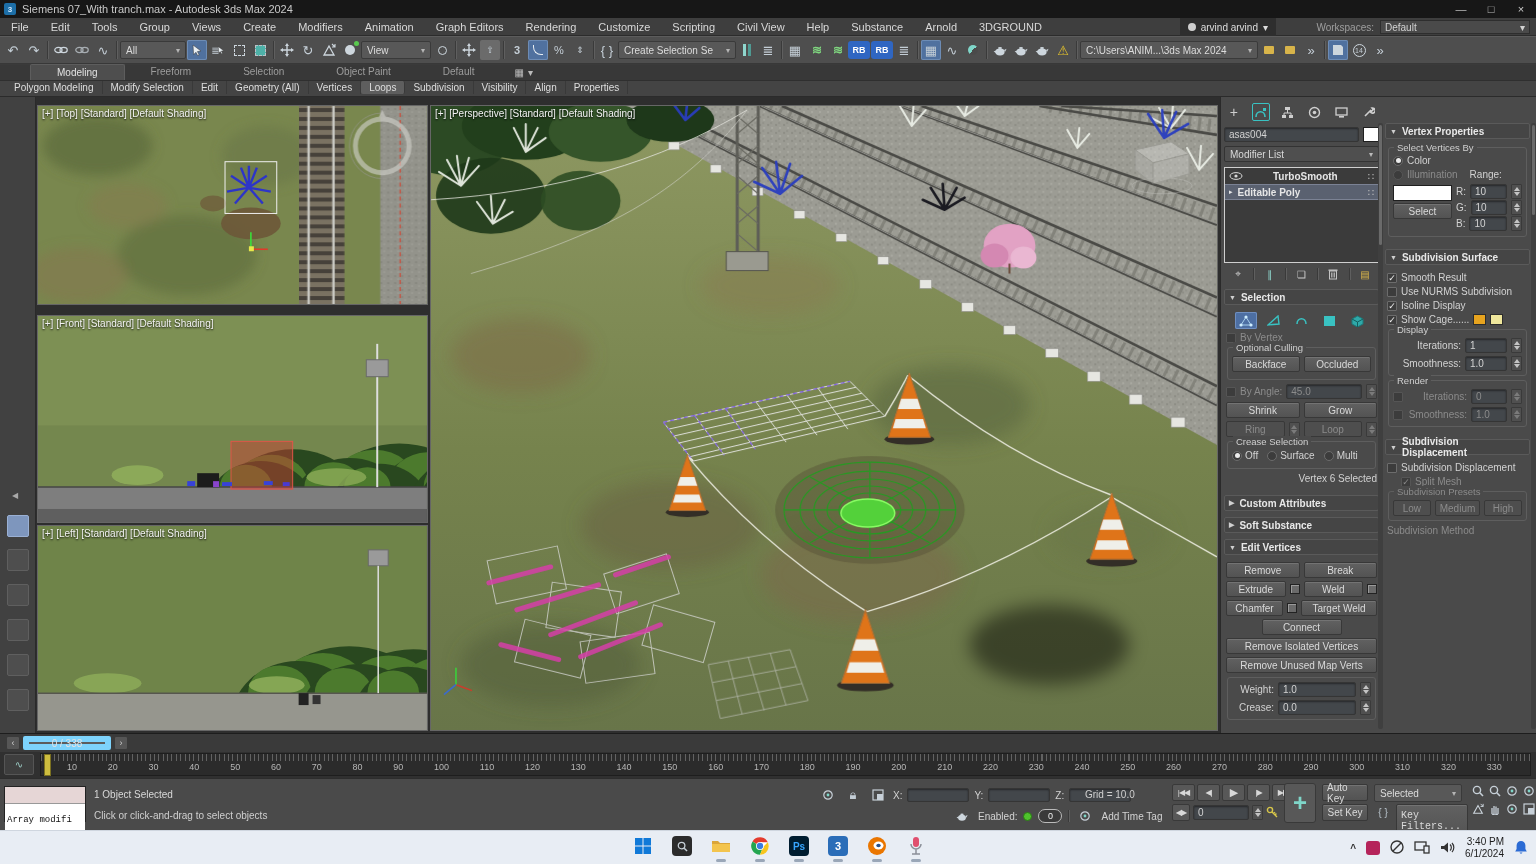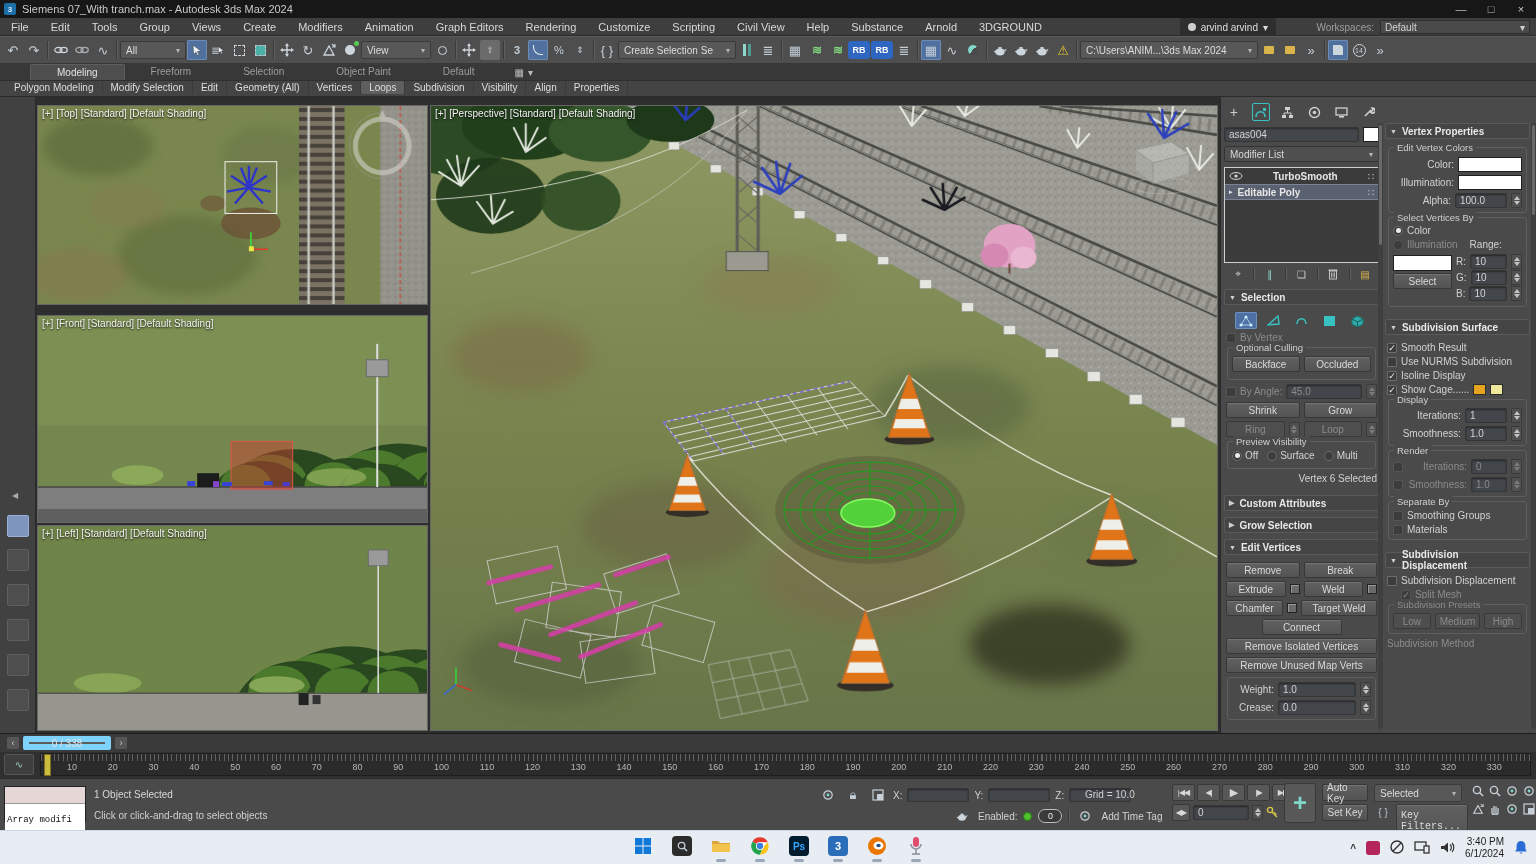"Edit Vertex Colors" div.grp { html: <div> <span>Edit Vertex Colors</span> <div> <span>Color:</span> <span></span> </div> <div> <span>Illumination:</span> <span></span> </div> <div> <span>Alpha:</span> <span>100.0</span> <span> <i></i> <i></i> </span> </div> </div> -> none }
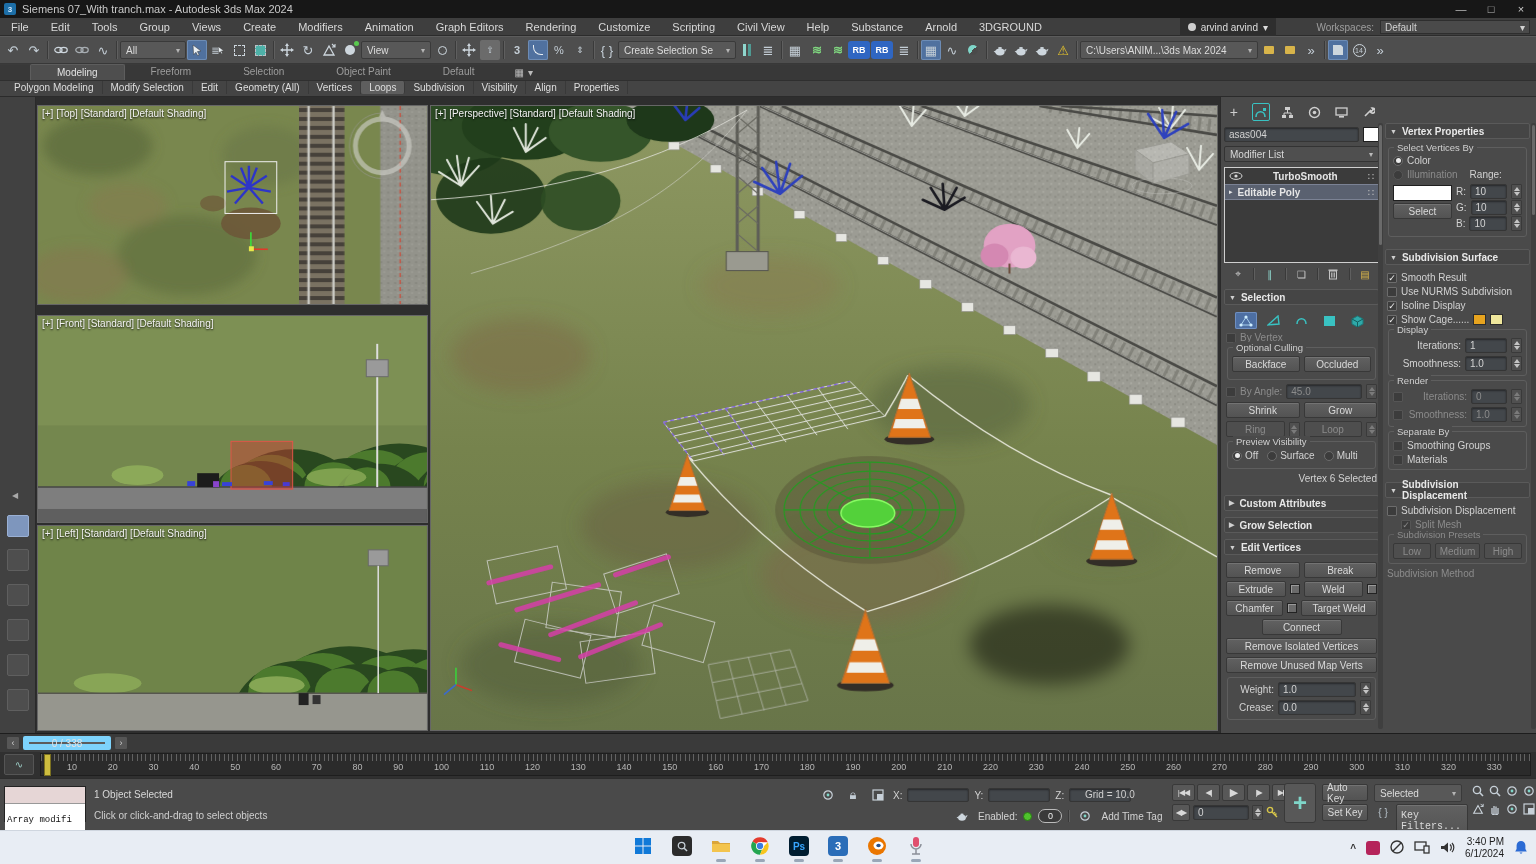"Separate By" div.grp { html: <div> <span>Separate By</span> <div> <span></span> <span>Smoothing Groups</span> </div> <div> <span></span> <span>Materials</span> </div> </div> -> none }
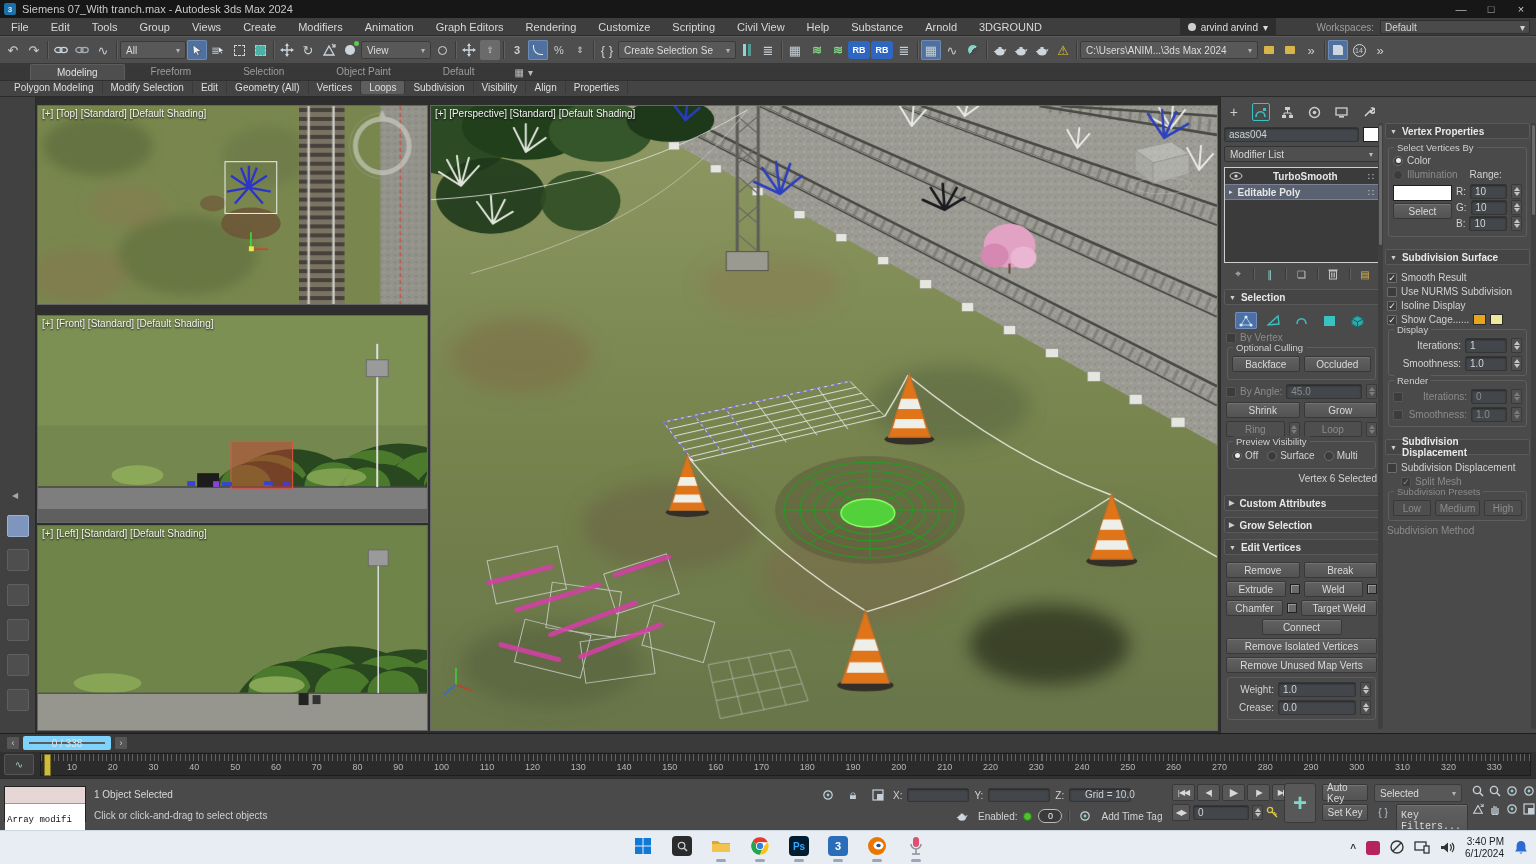"Preview Visibility" span.glabel { text: Preview Visibility -> Crease Selection }
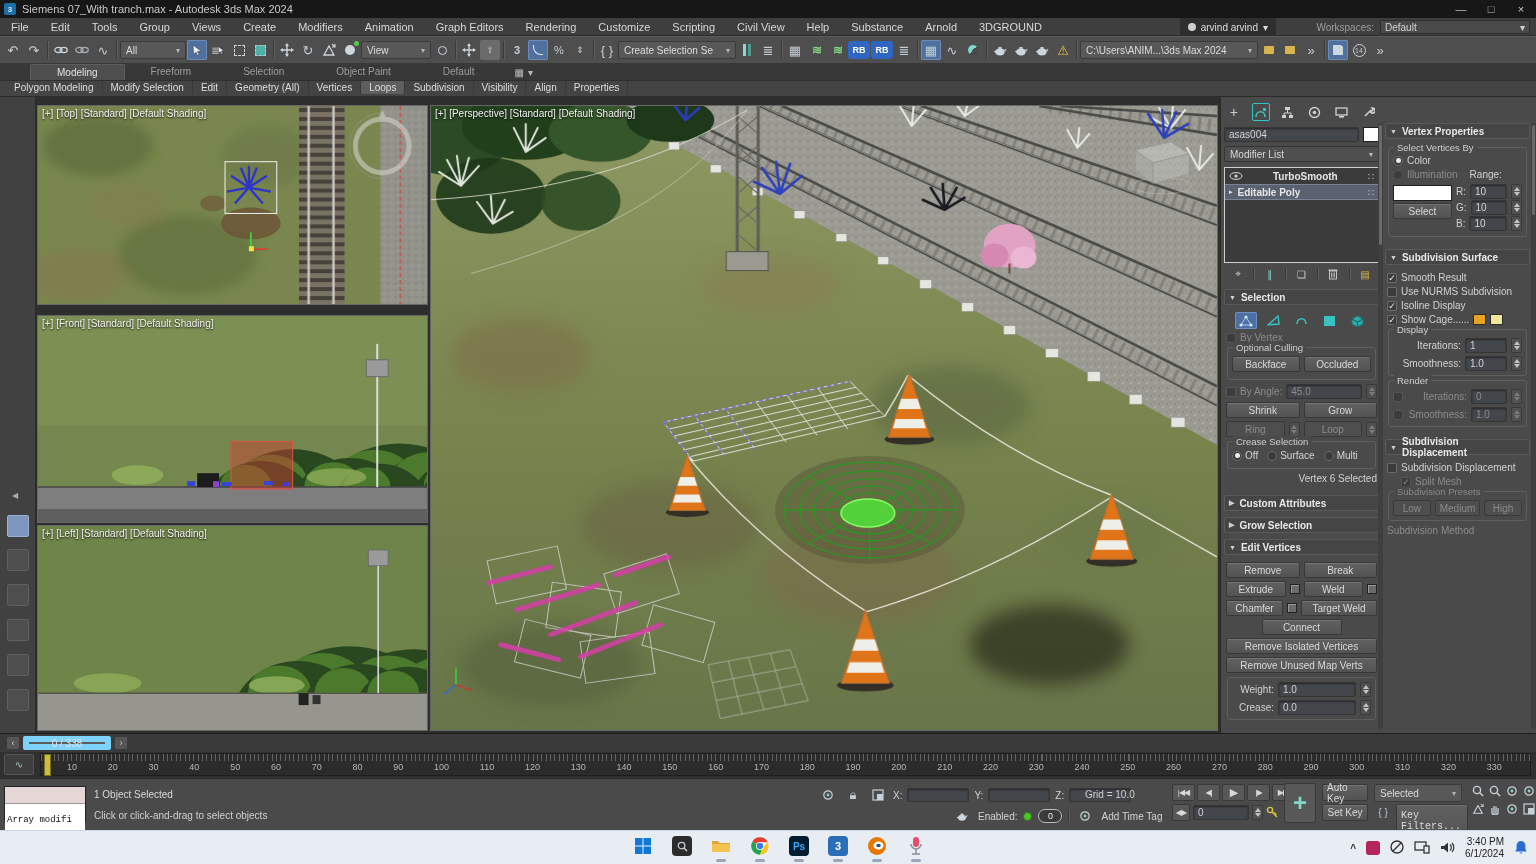"Grow Selection" span { text: Grow Selection -> Soft Substance }
